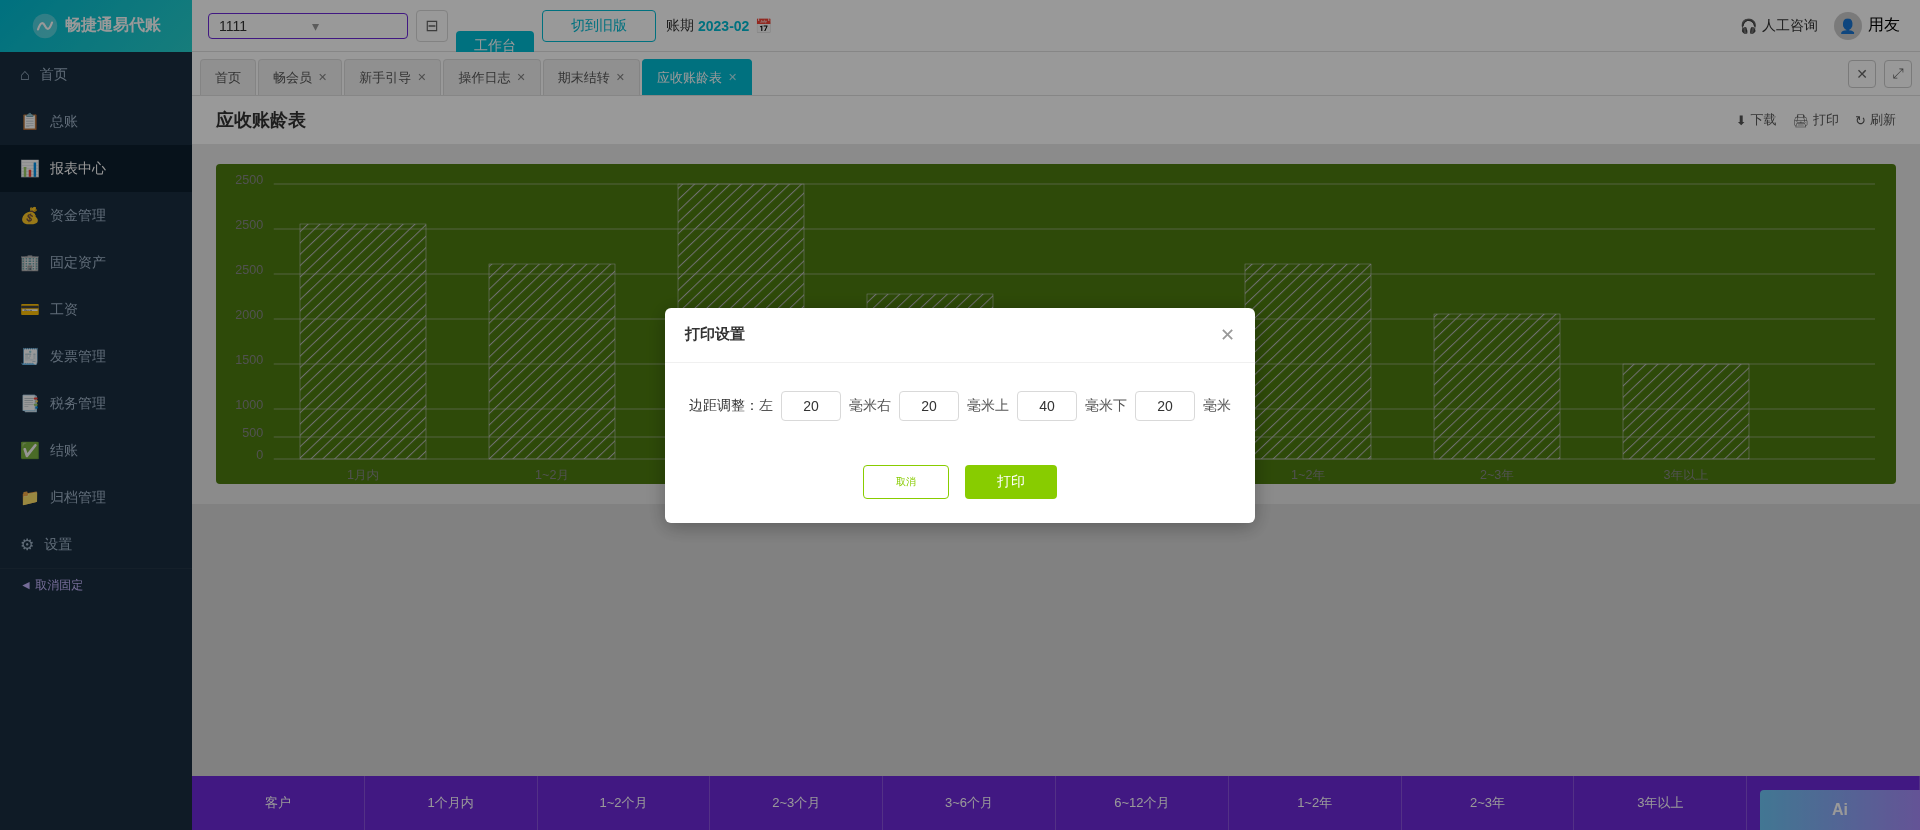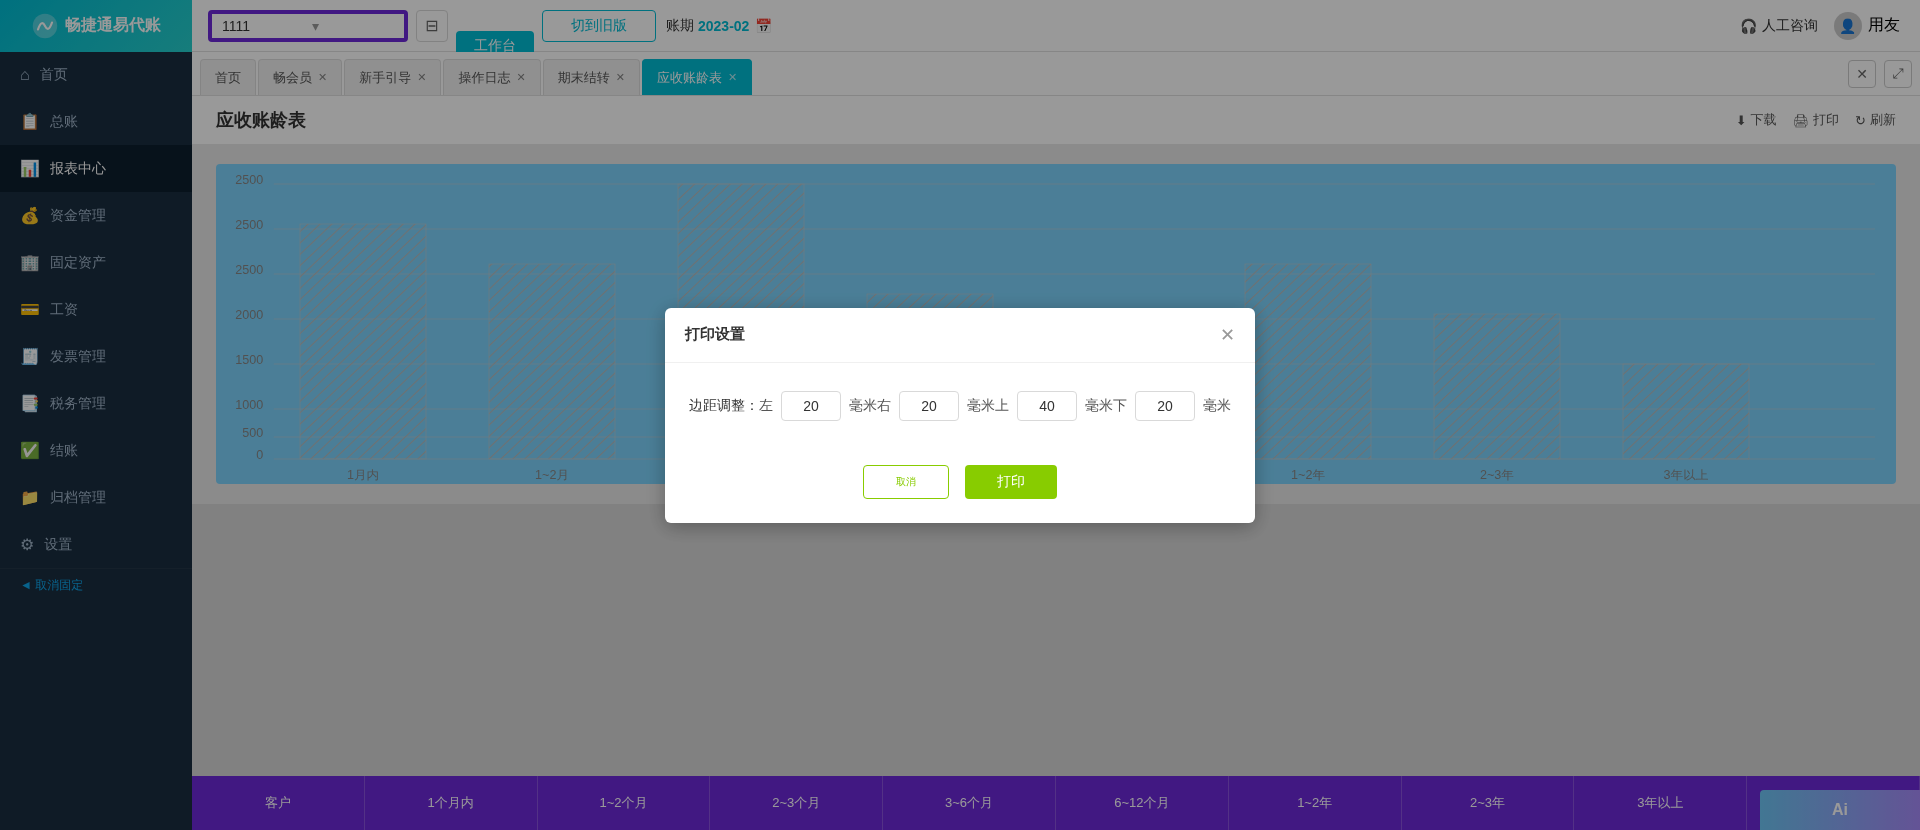"1111" .header-selector { border: 4px solid #6d28d9 -> 1px solid #6d28d9 }
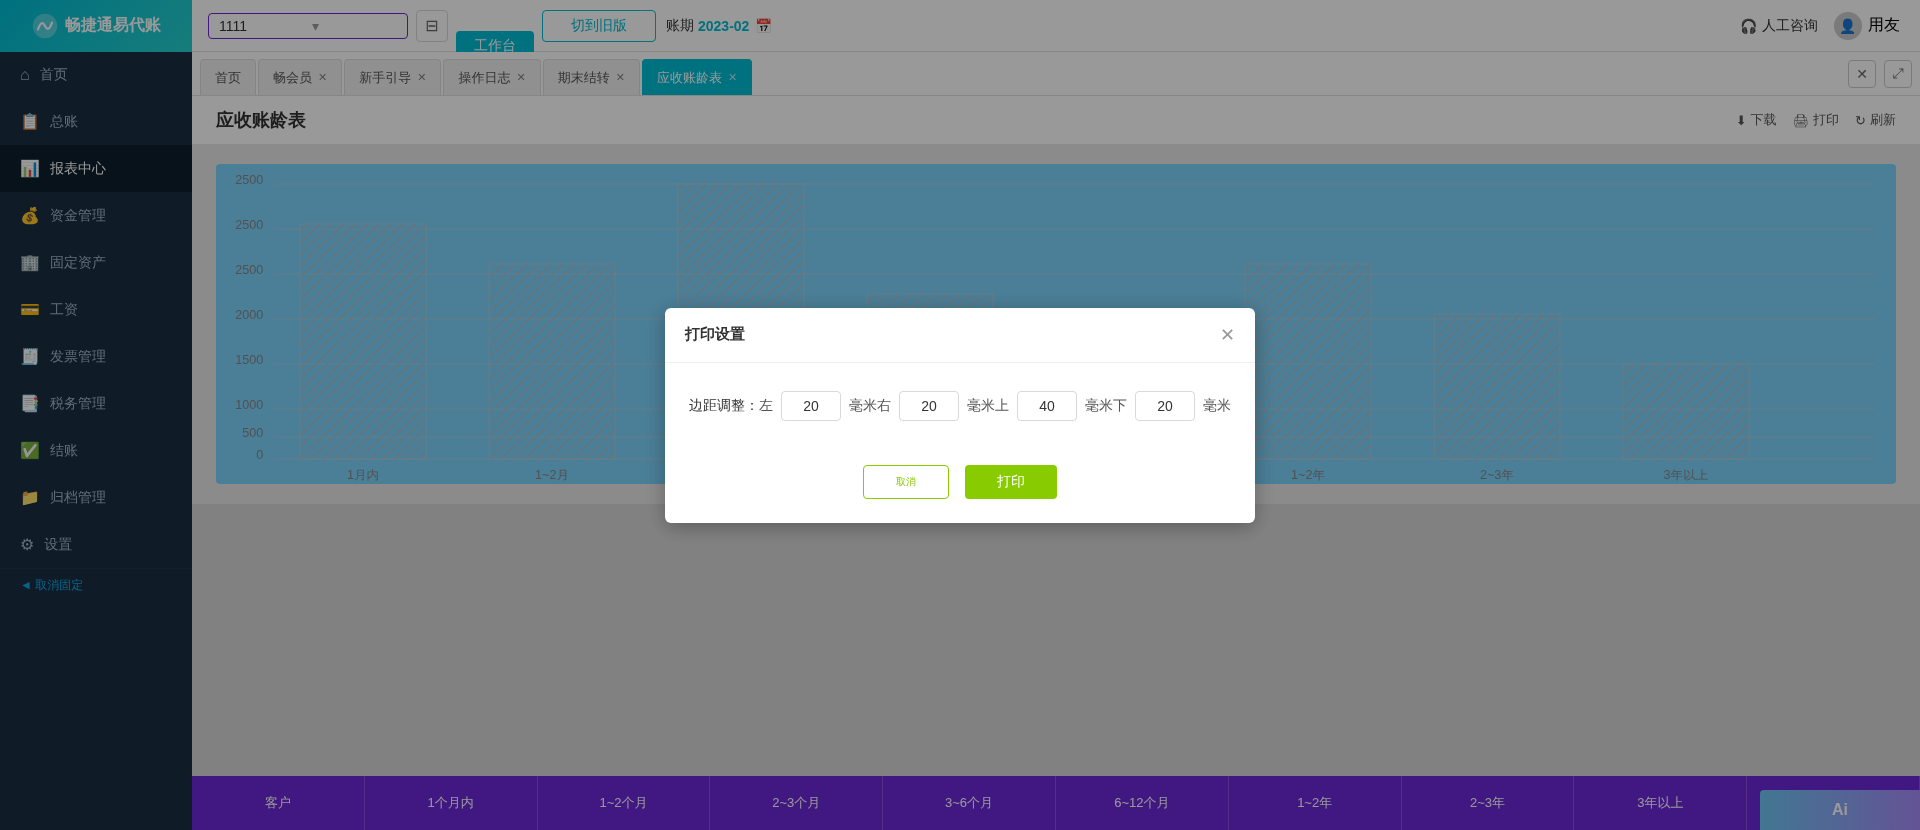"2500" .chart-container { background: #7dd3fc -> #4d7c0f }
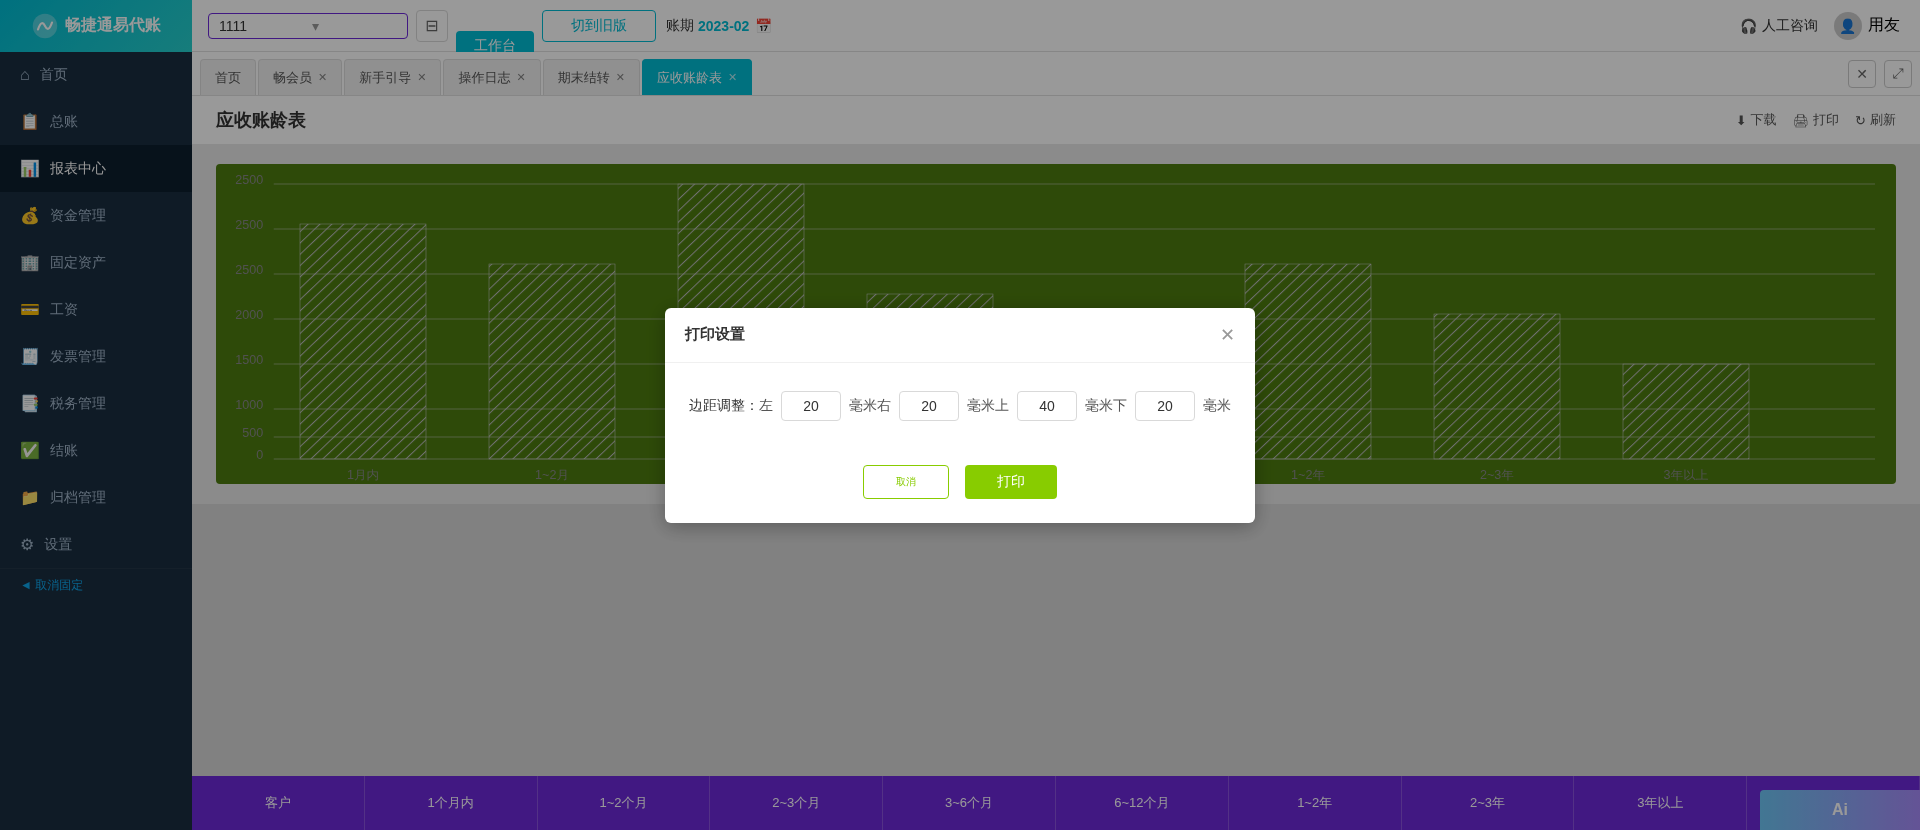"◄ 取消固定" .sidebar-pin-btn { color: #0ea5e9 -> #c4b5fd }
